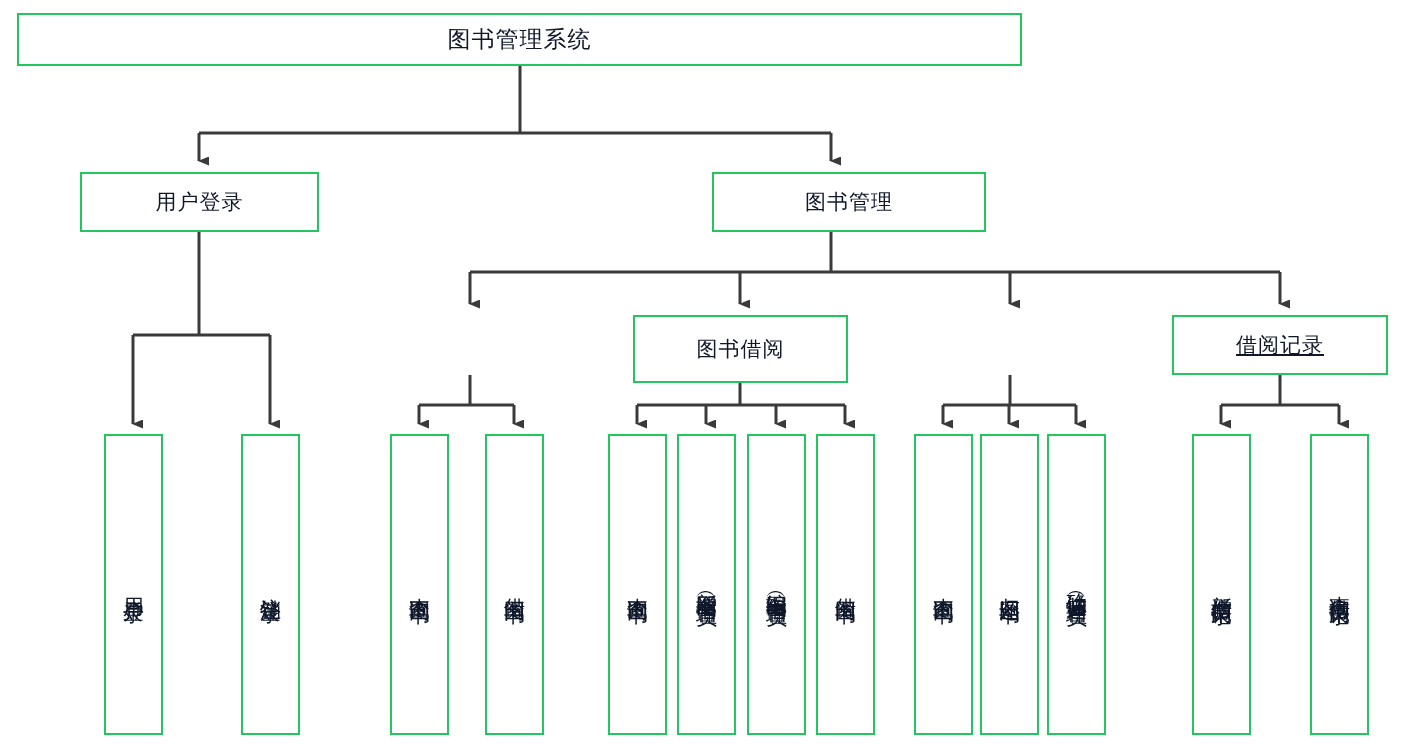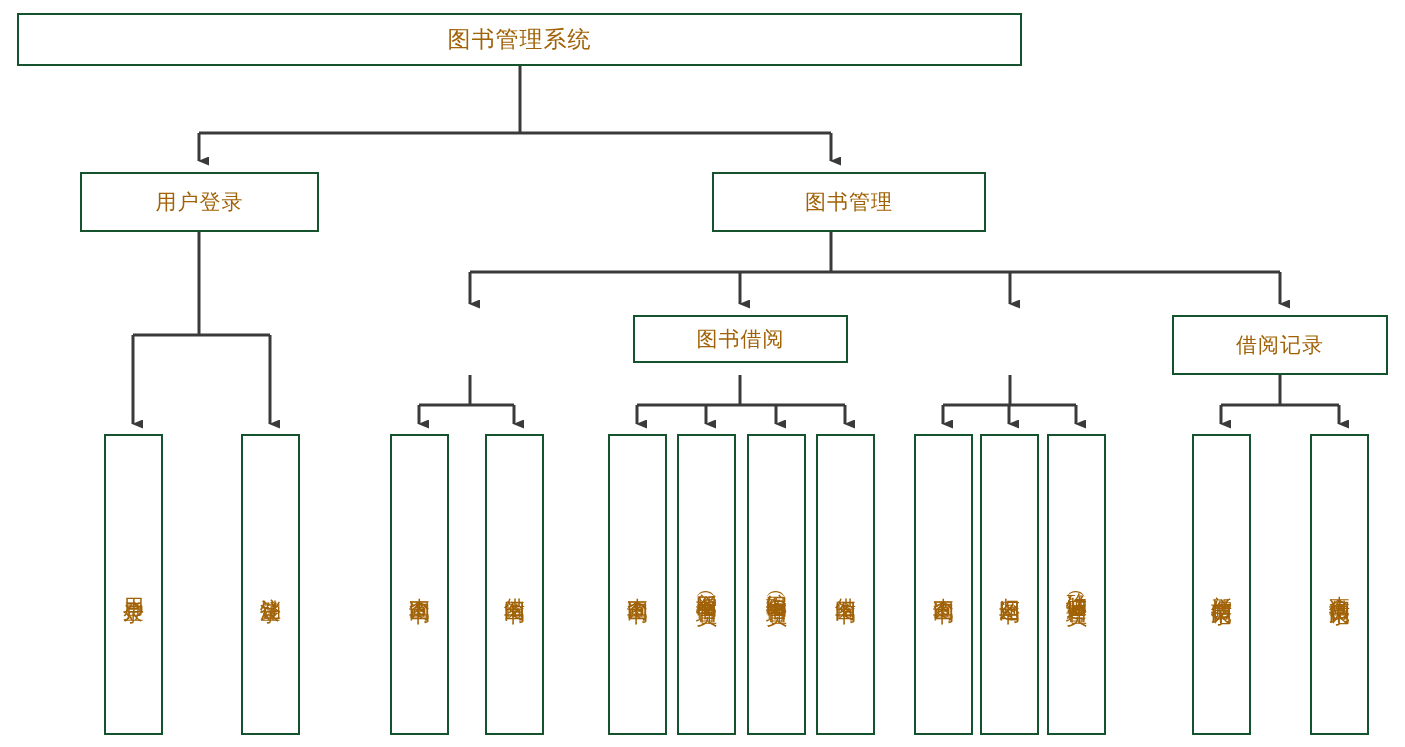"图书管理系统" .node { border: 2px solid #14532d -> 2px solid #22c55e; color: #a16207 -> #0f172a }
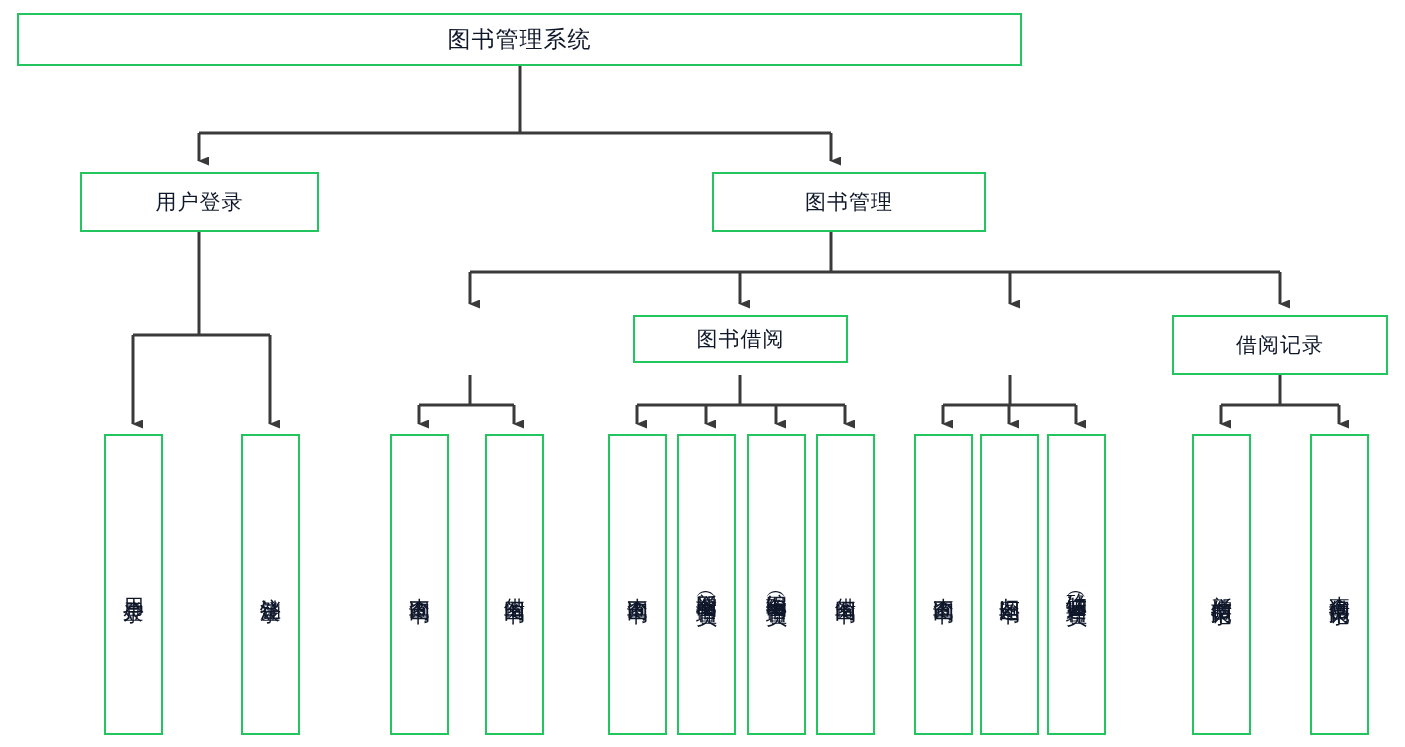"图书借阅" div.node { height: 48px -> 68px }
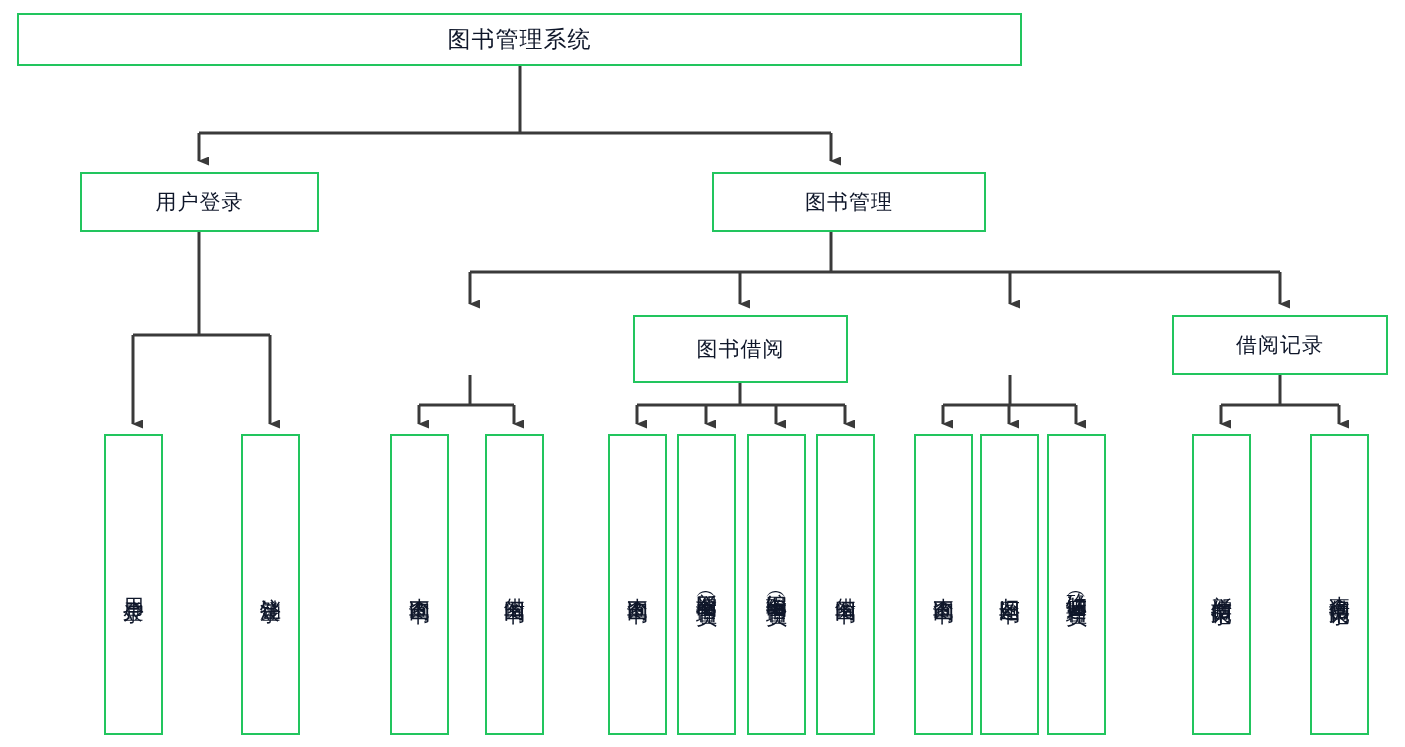"借阅记录" div.node { text-decoration: none -> underline }
